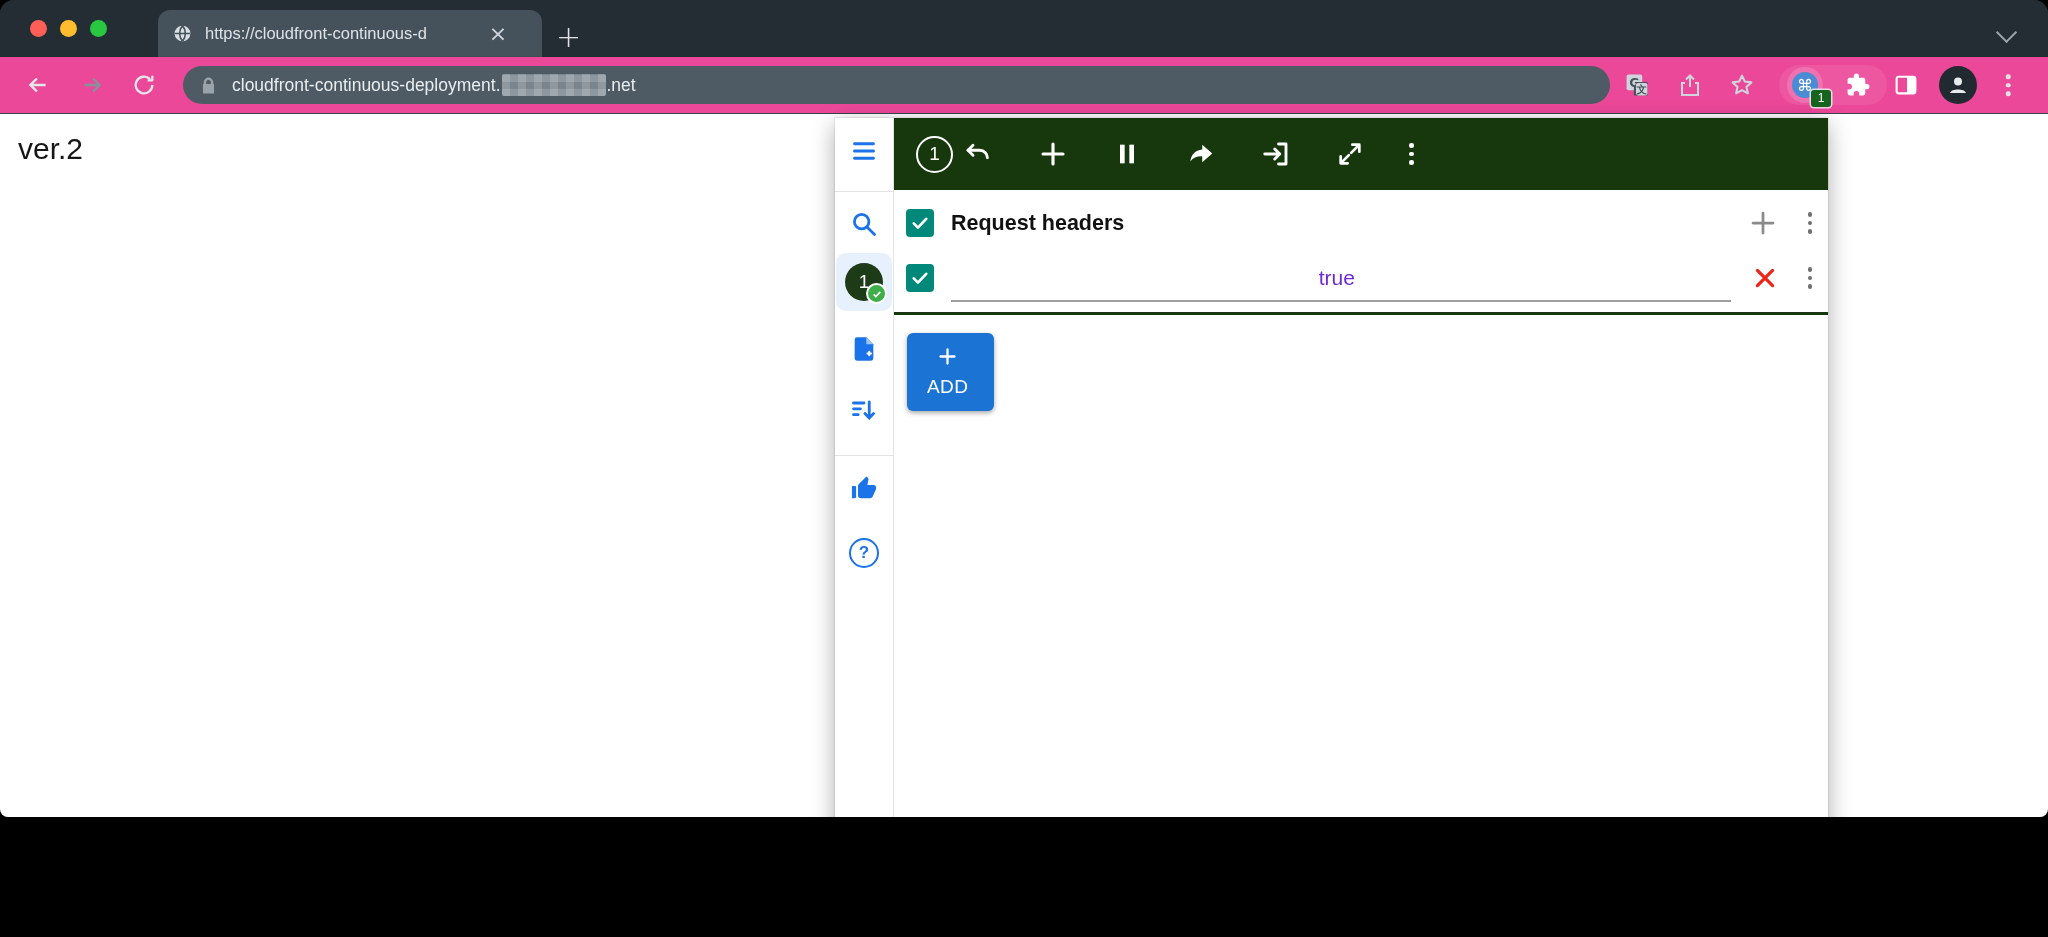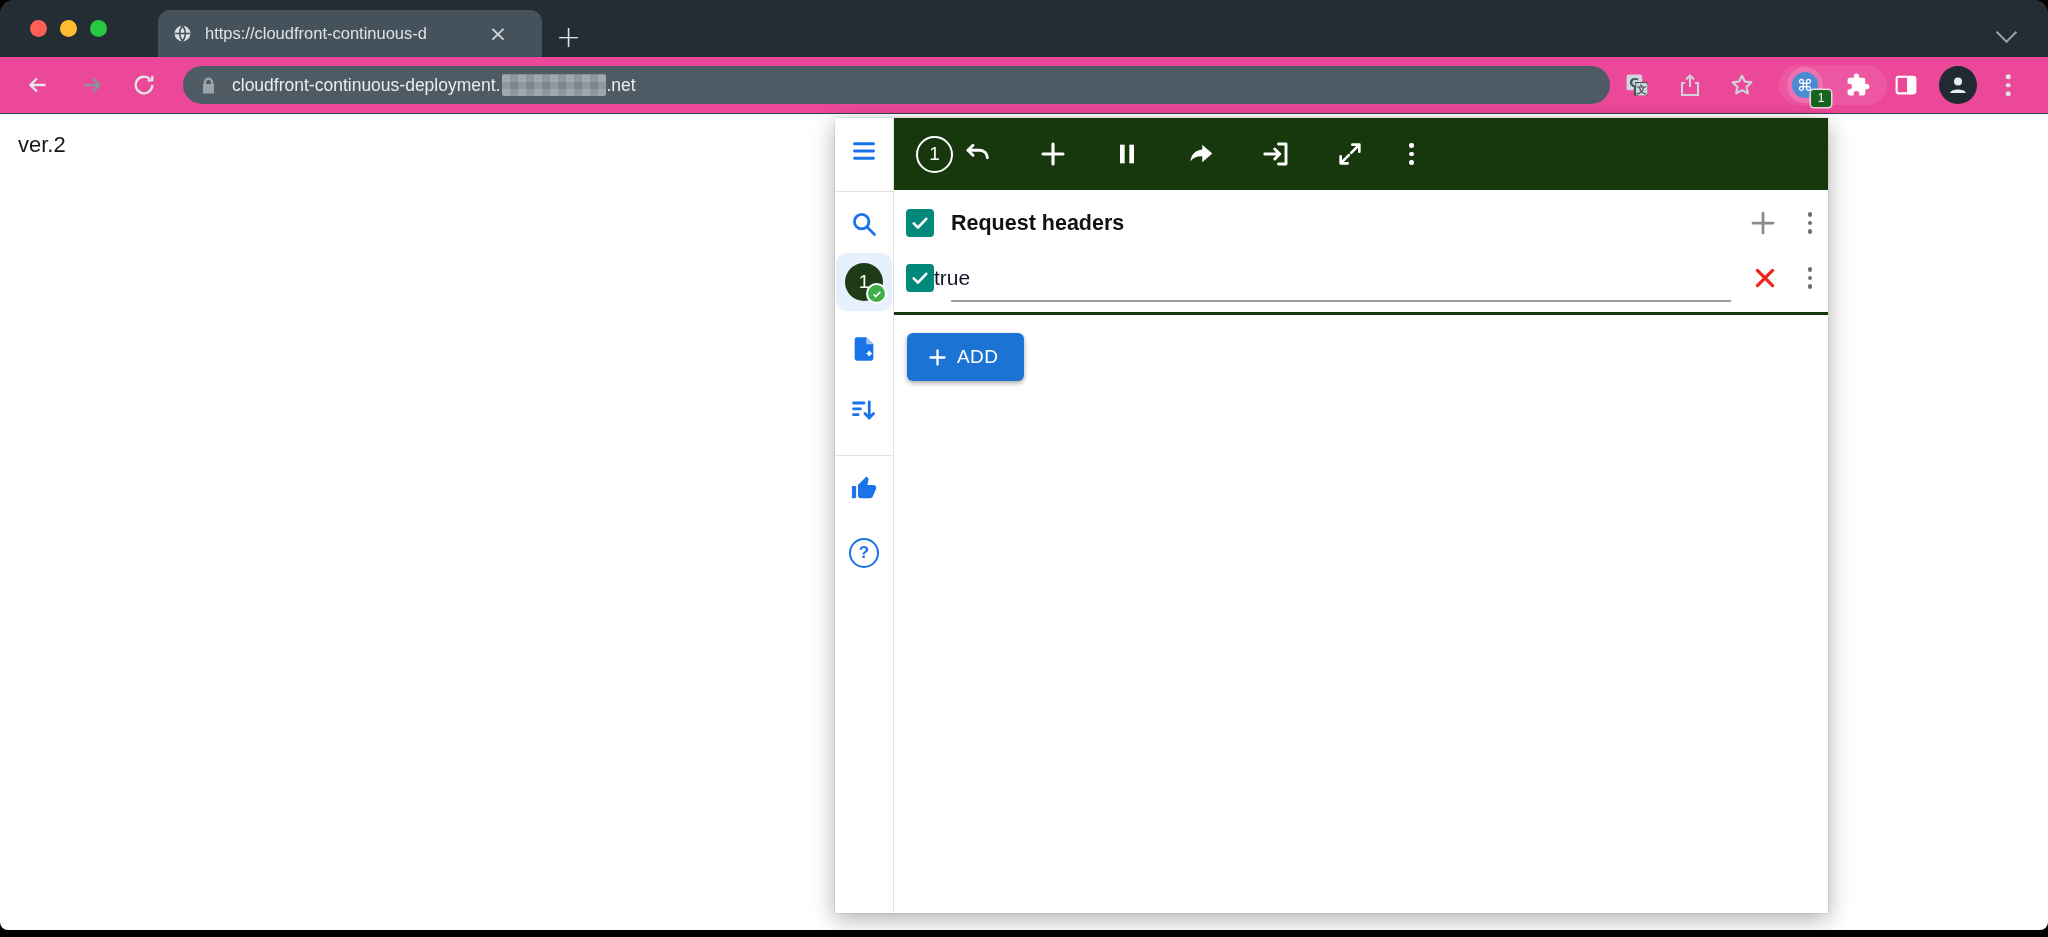"https://cloudfront-continuous-d" .window { height: 930px -> 817px }
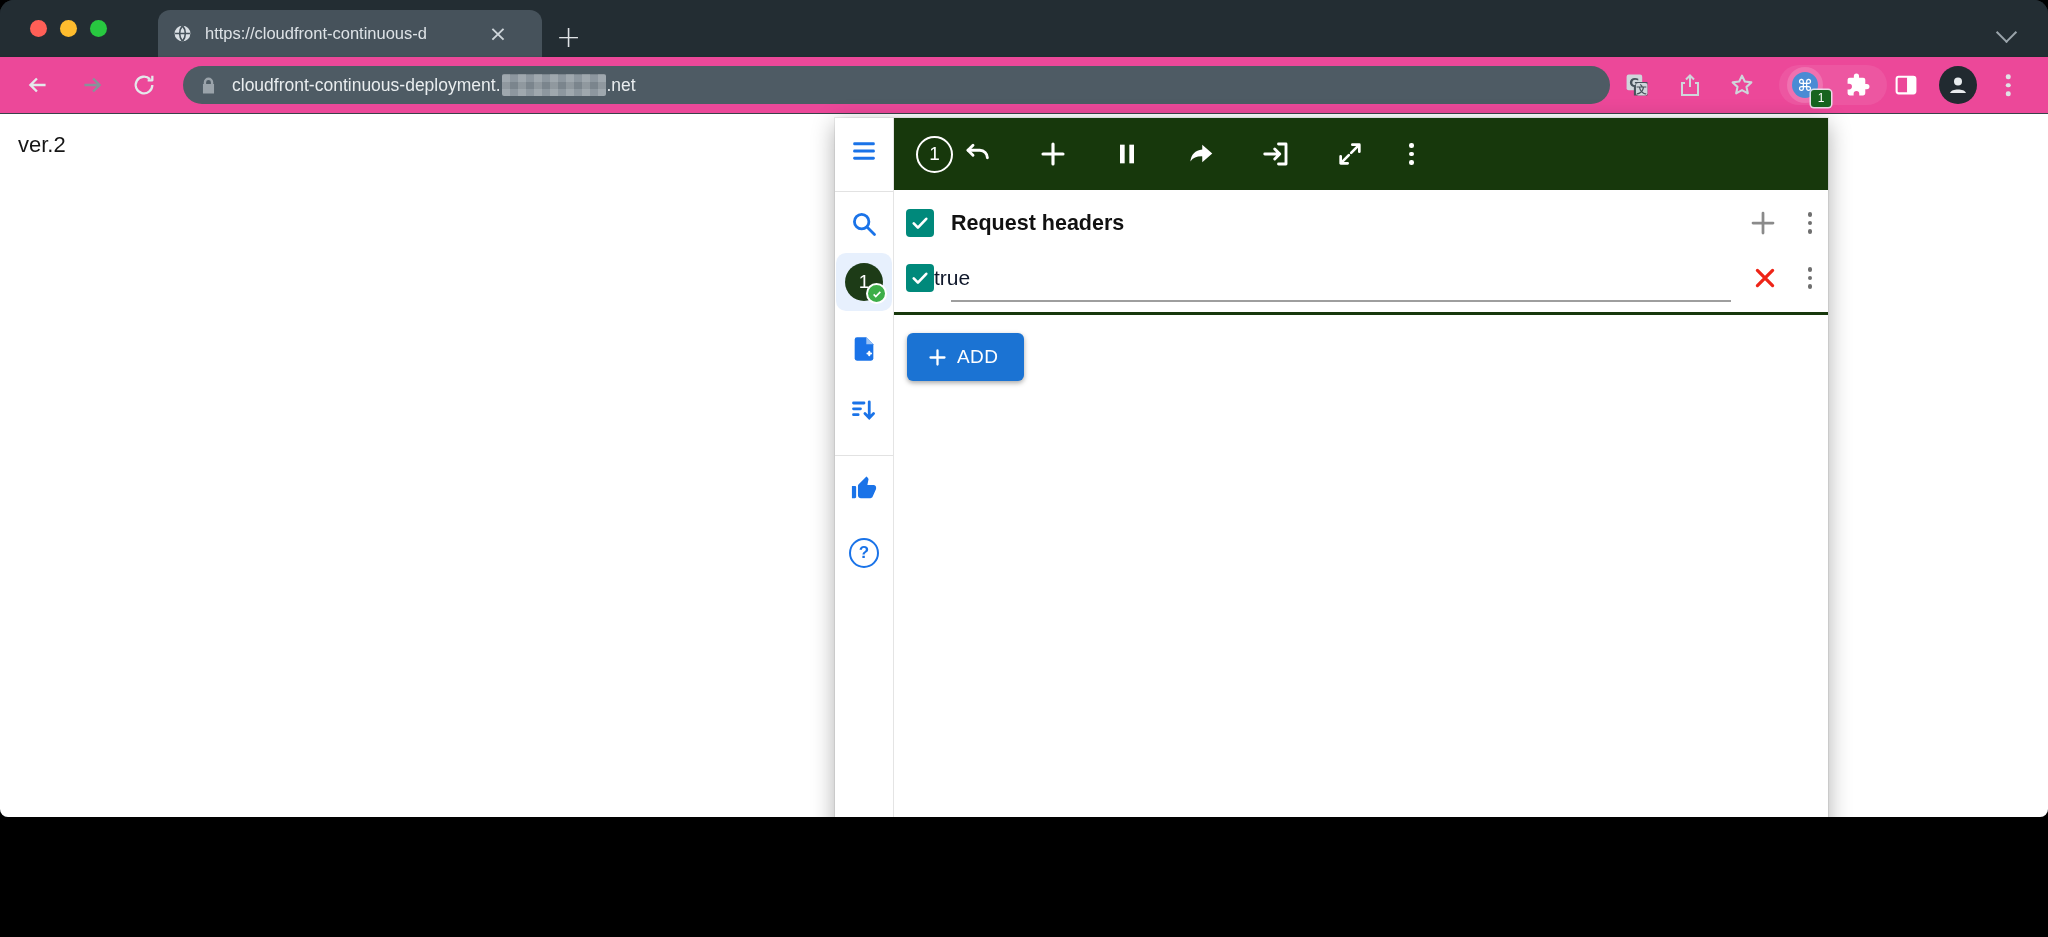"ver.2" .ver-text { font-size: 22px -> 30px }
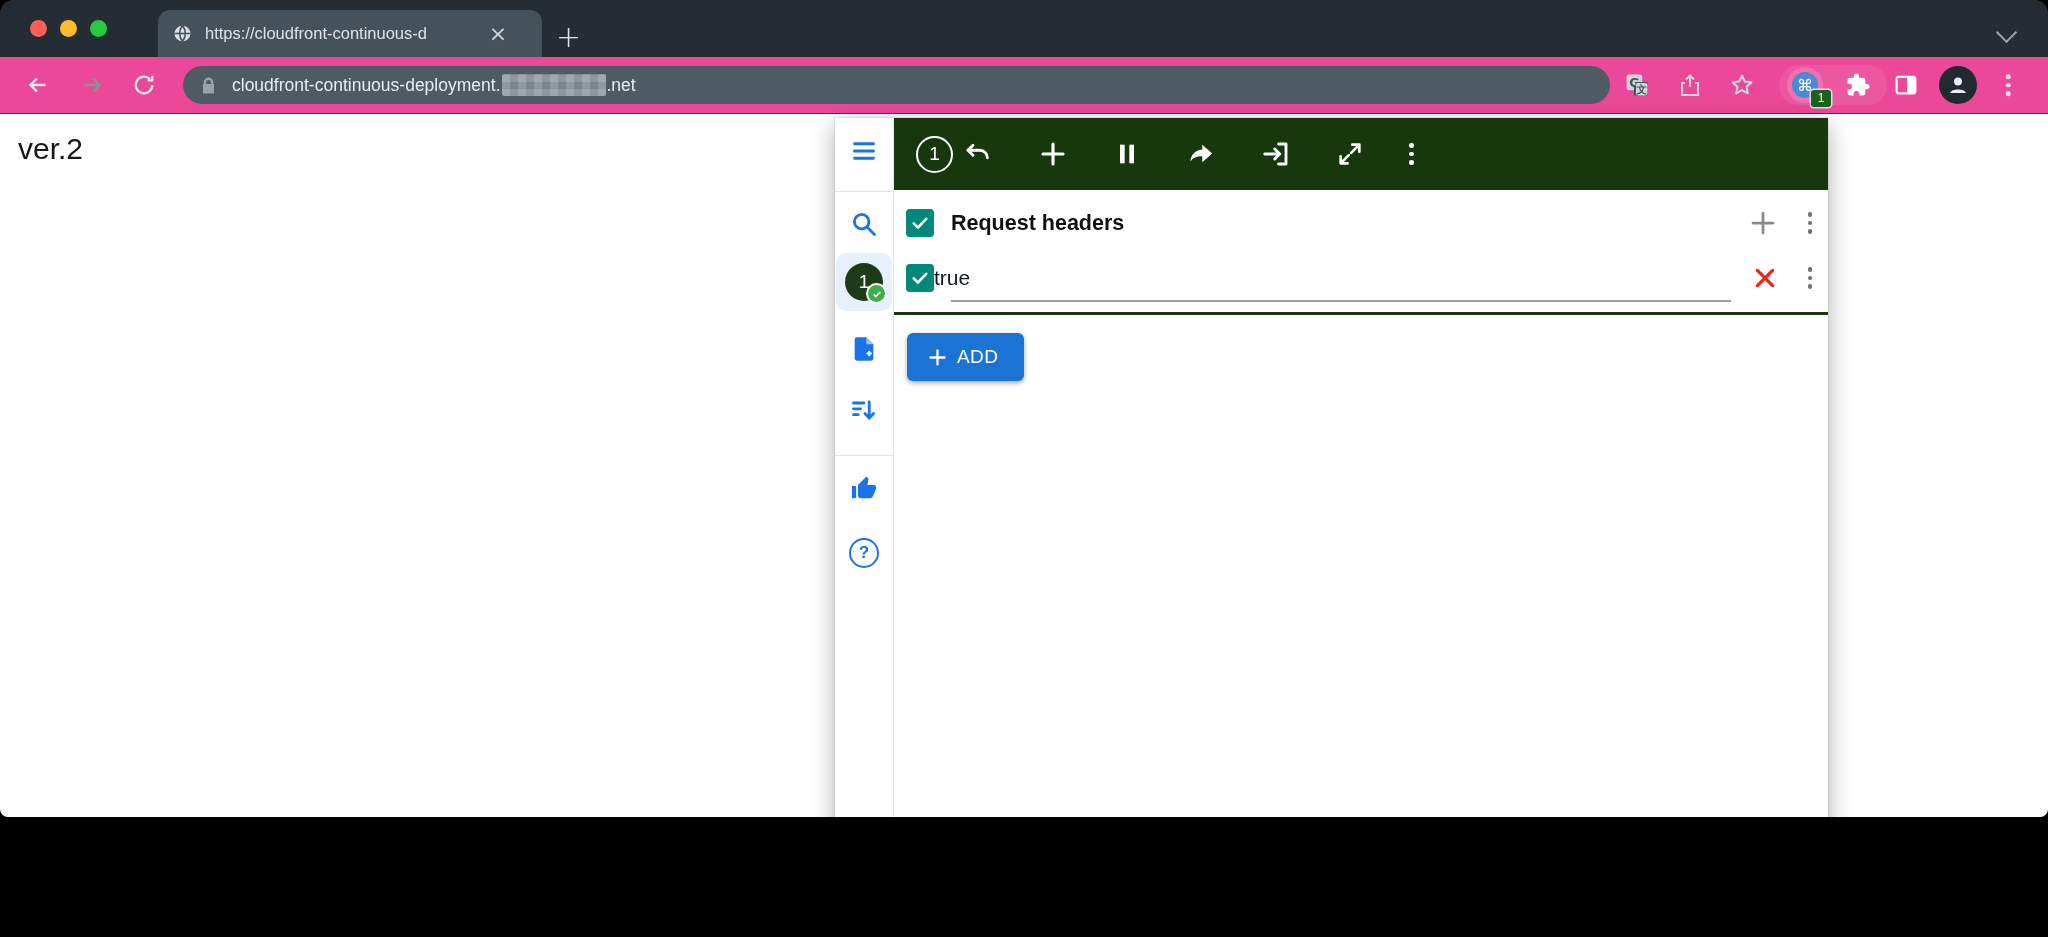"true" .entry-value { color: #0f172a -> #6d28d9; text-align: none -> center }
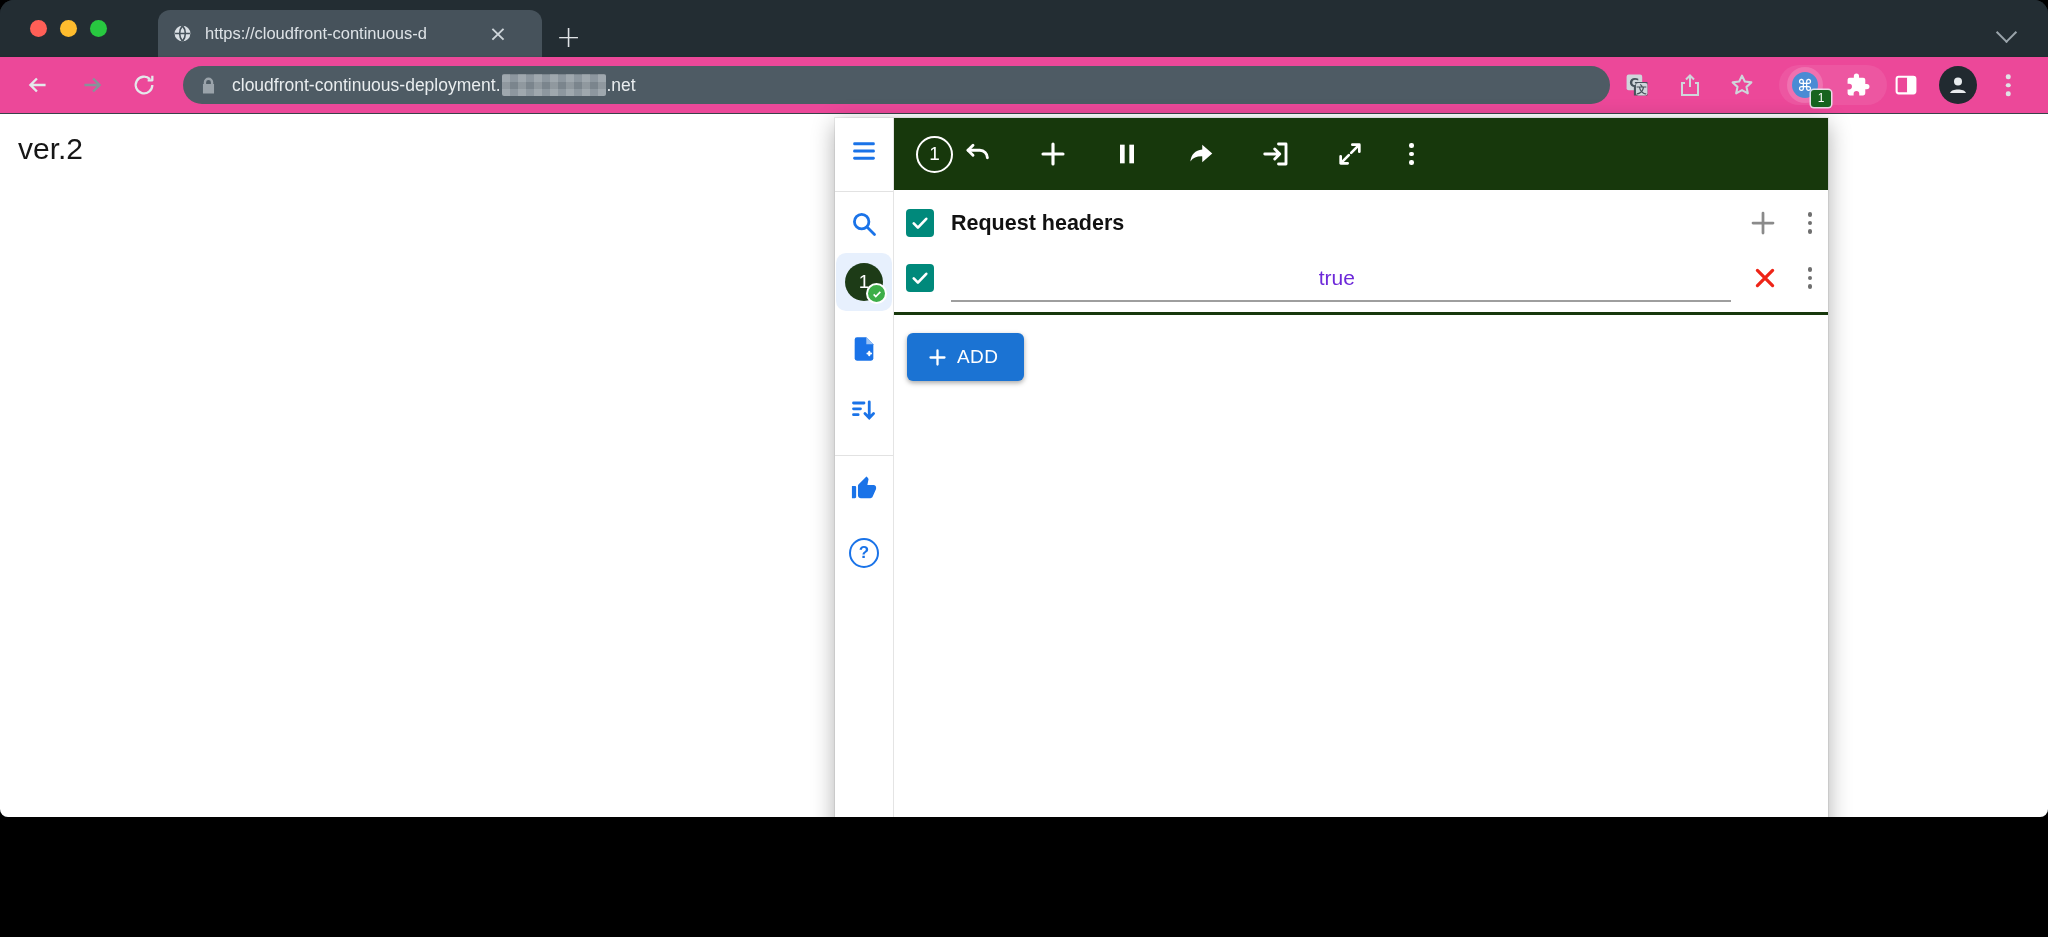"ADD" .add-btn { flex-direction: none -> column }
